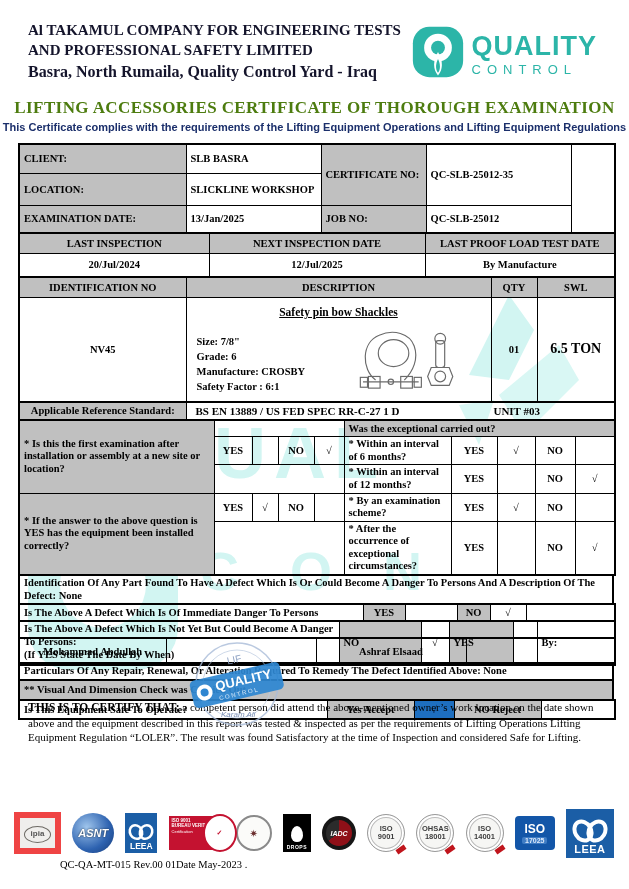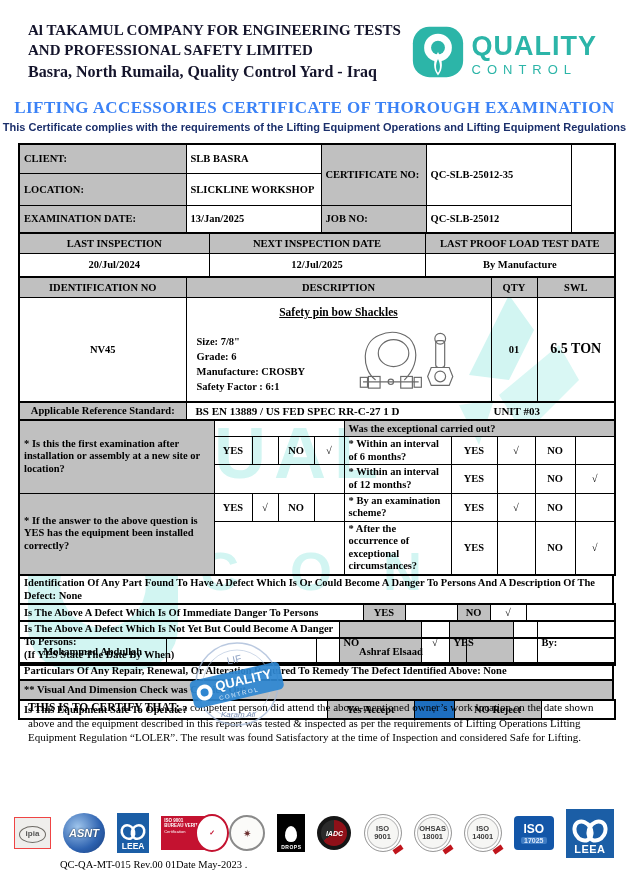"LIFTING ACCESSORIES CERTIFICATE OF" .title { color: #3b82f6 -> #4d7c0f }
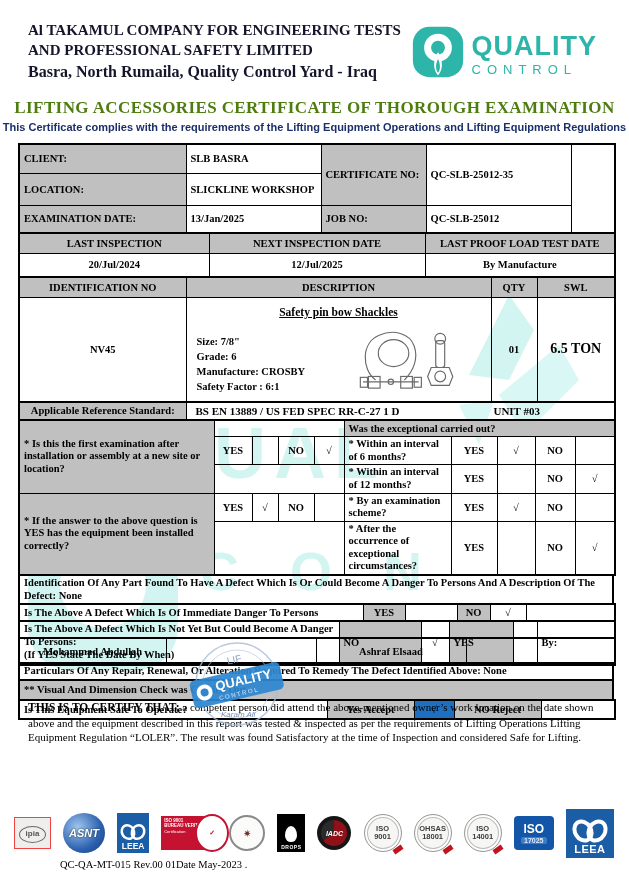"ipia" .lg-ipia { border: 1px solid #ef4444 -> 6px solid #ef4444 }
